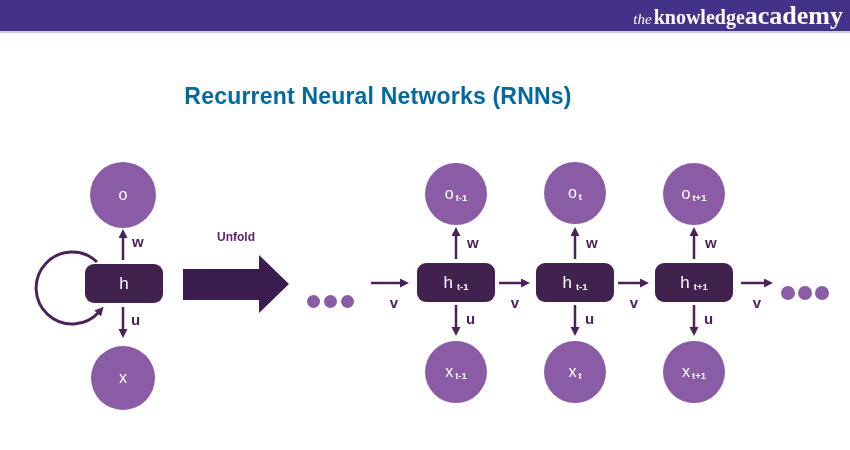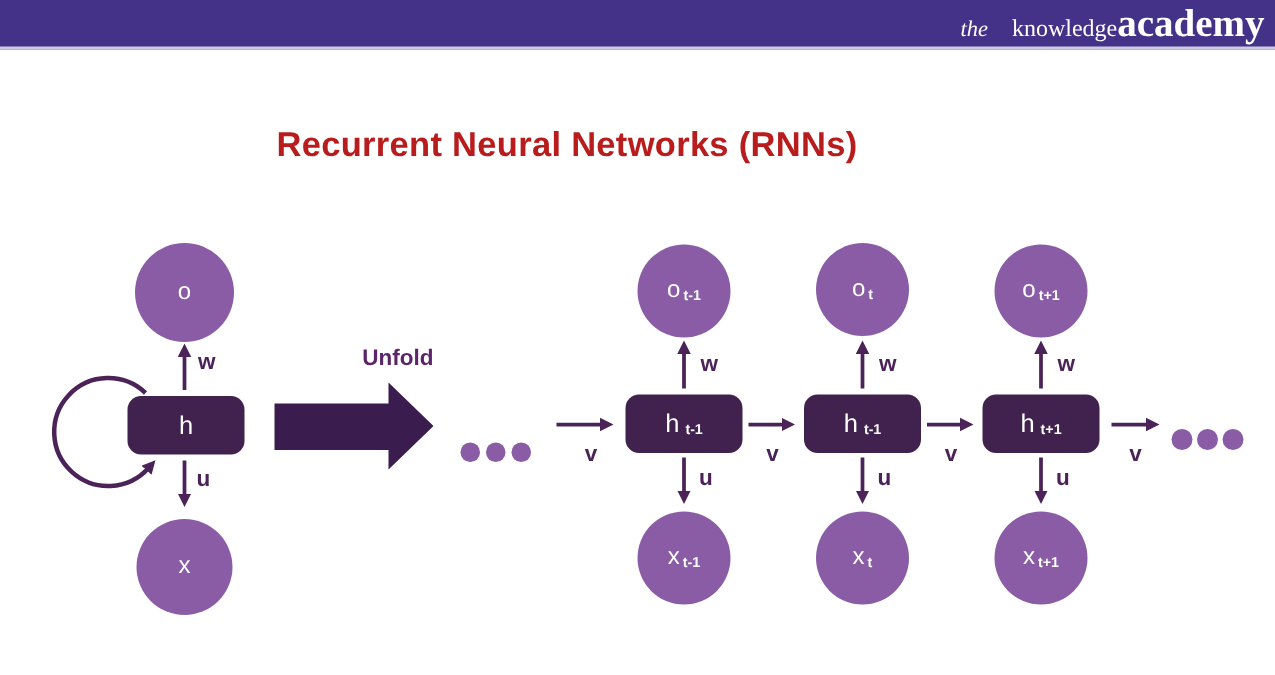"the" .brand .b-the { margin-right: 16px -> 2px }
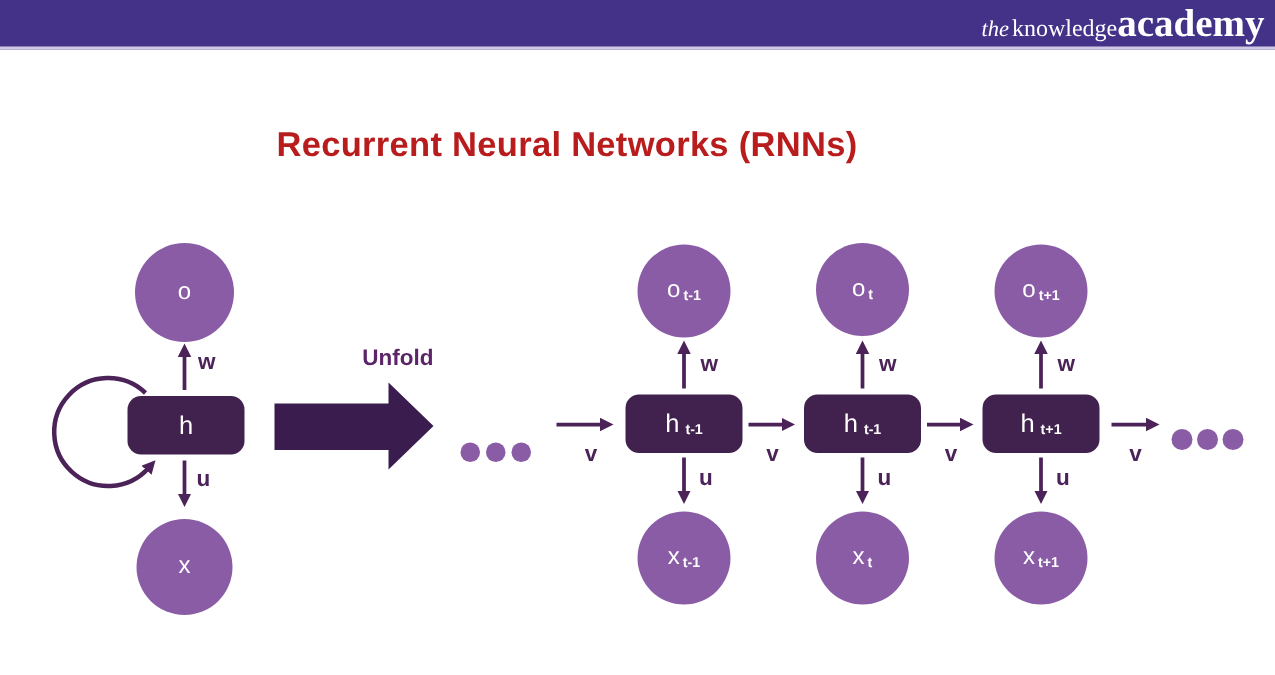"knowledge" .brand .b-knowledge { font-size: 16px -> 20px; font-weight: 400 -> 700 }
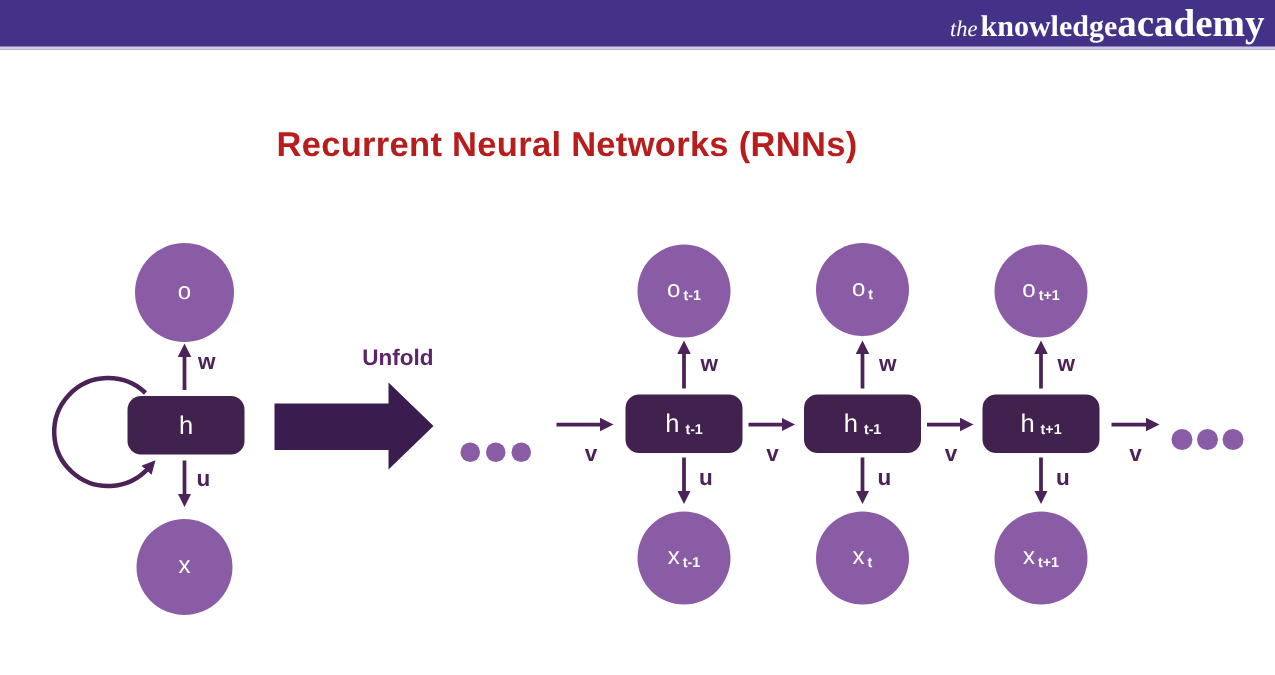"Recurrent Neural Networks (RNNs)" .page-title { color: #b91c1c -> #0369a1 }
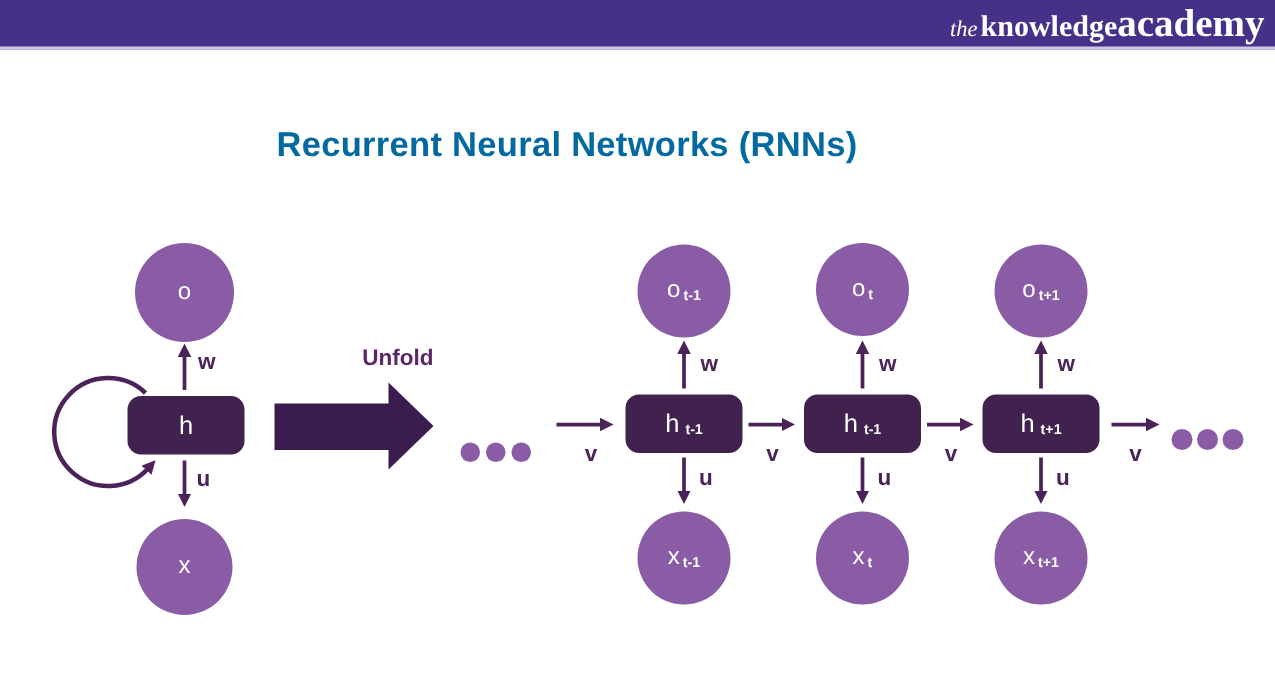"Unfold" .unfold-label { font-size: 15px -> 12px; text-align: right -> center }
